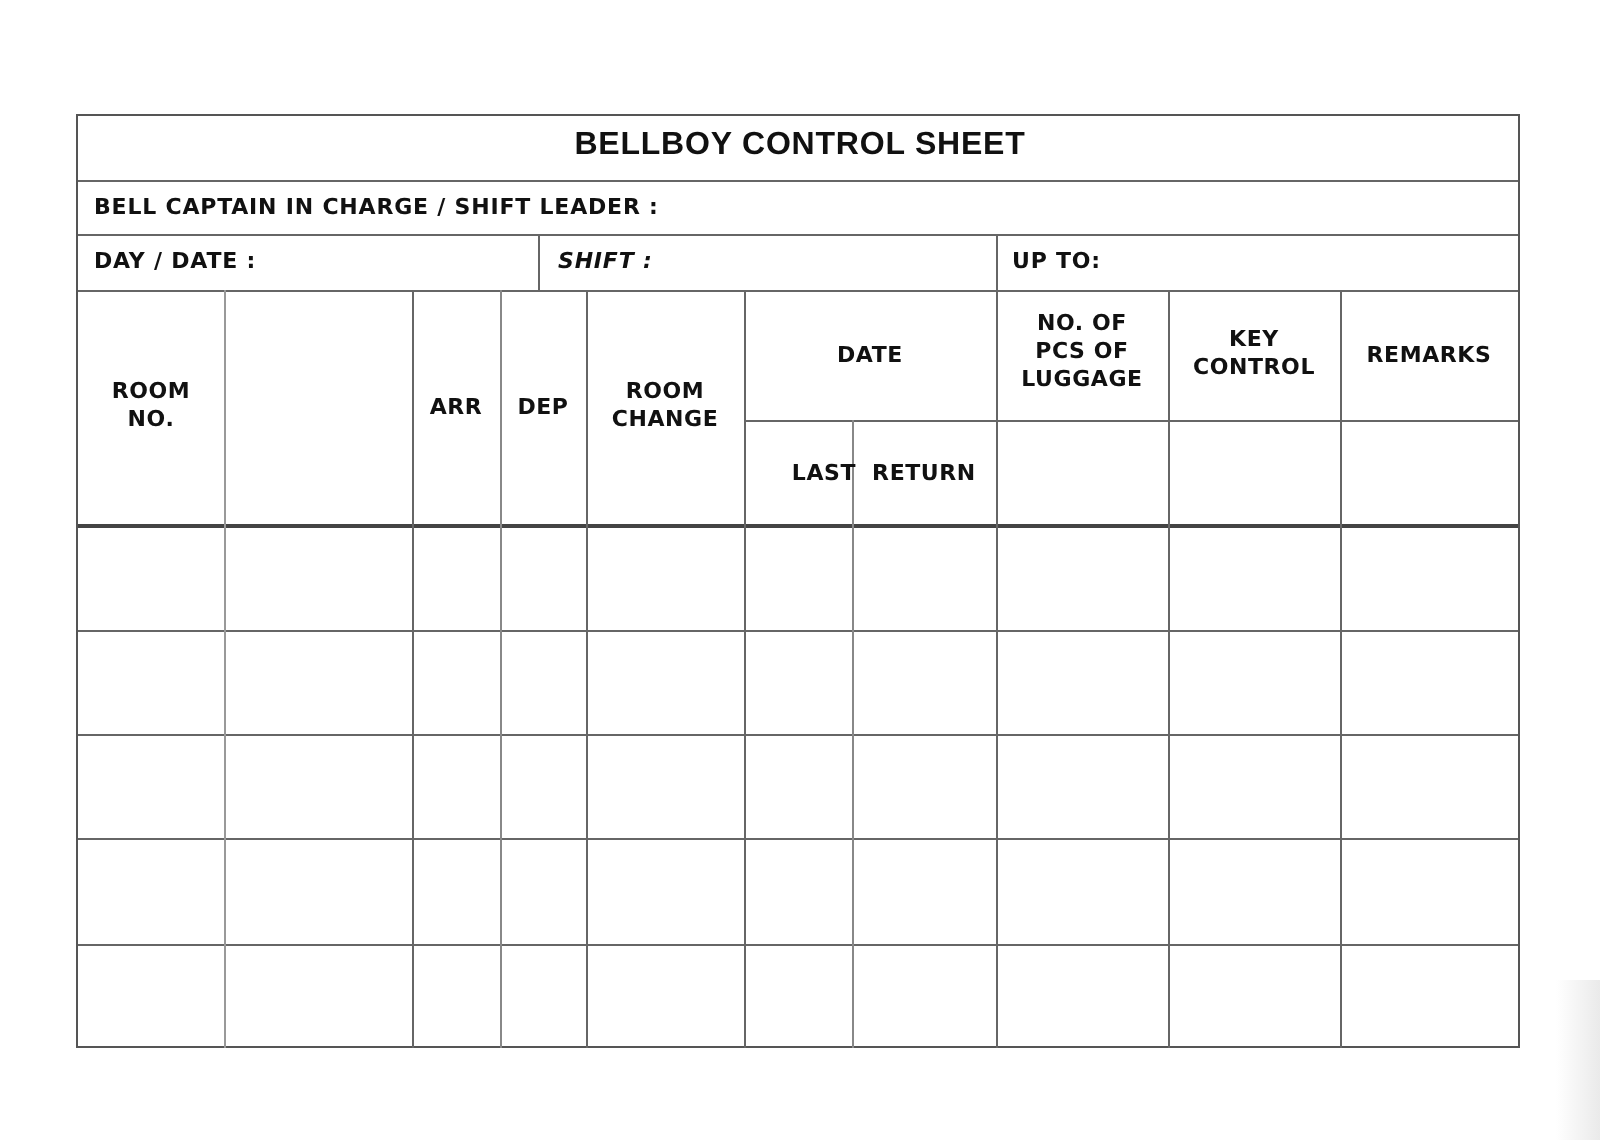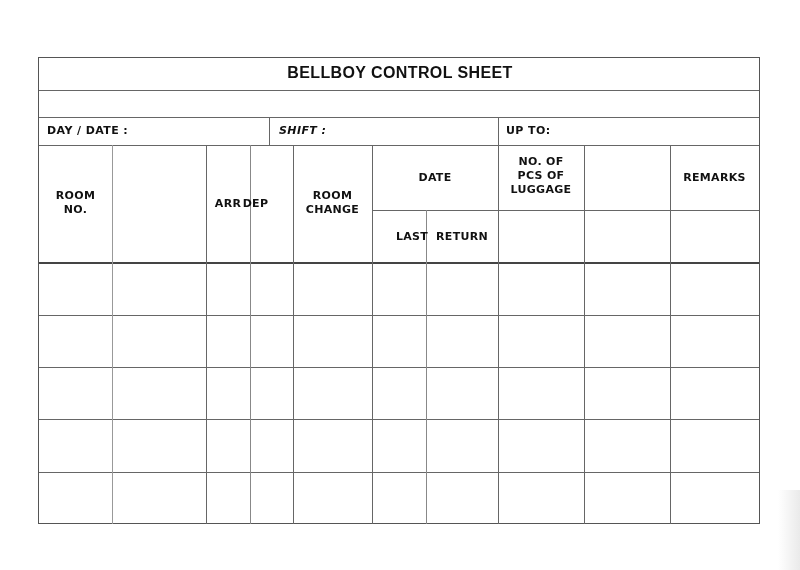"BELL CAPTAIN IN CHARGE /" div.lbl { html: none -> <div>BELL CAPTAIN IN CHARGE / SHIFT LEADER :</div> }
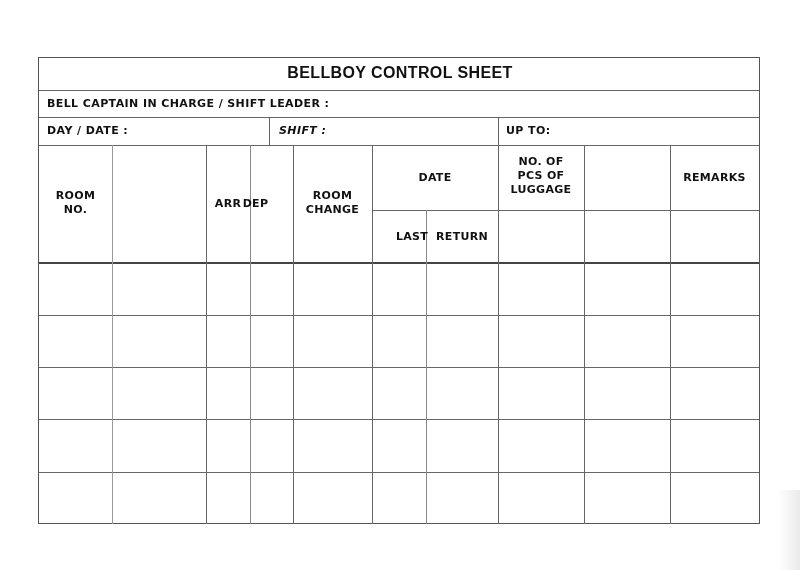"KEY" div.txt { html: none -> <div>KEY CONTROL</div> }
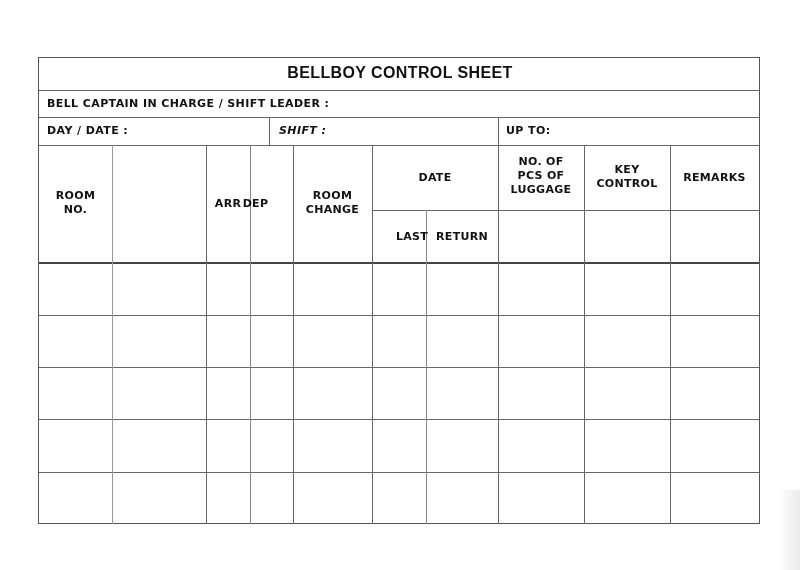"DEP" div.txt { left: 195px -> 211px }
